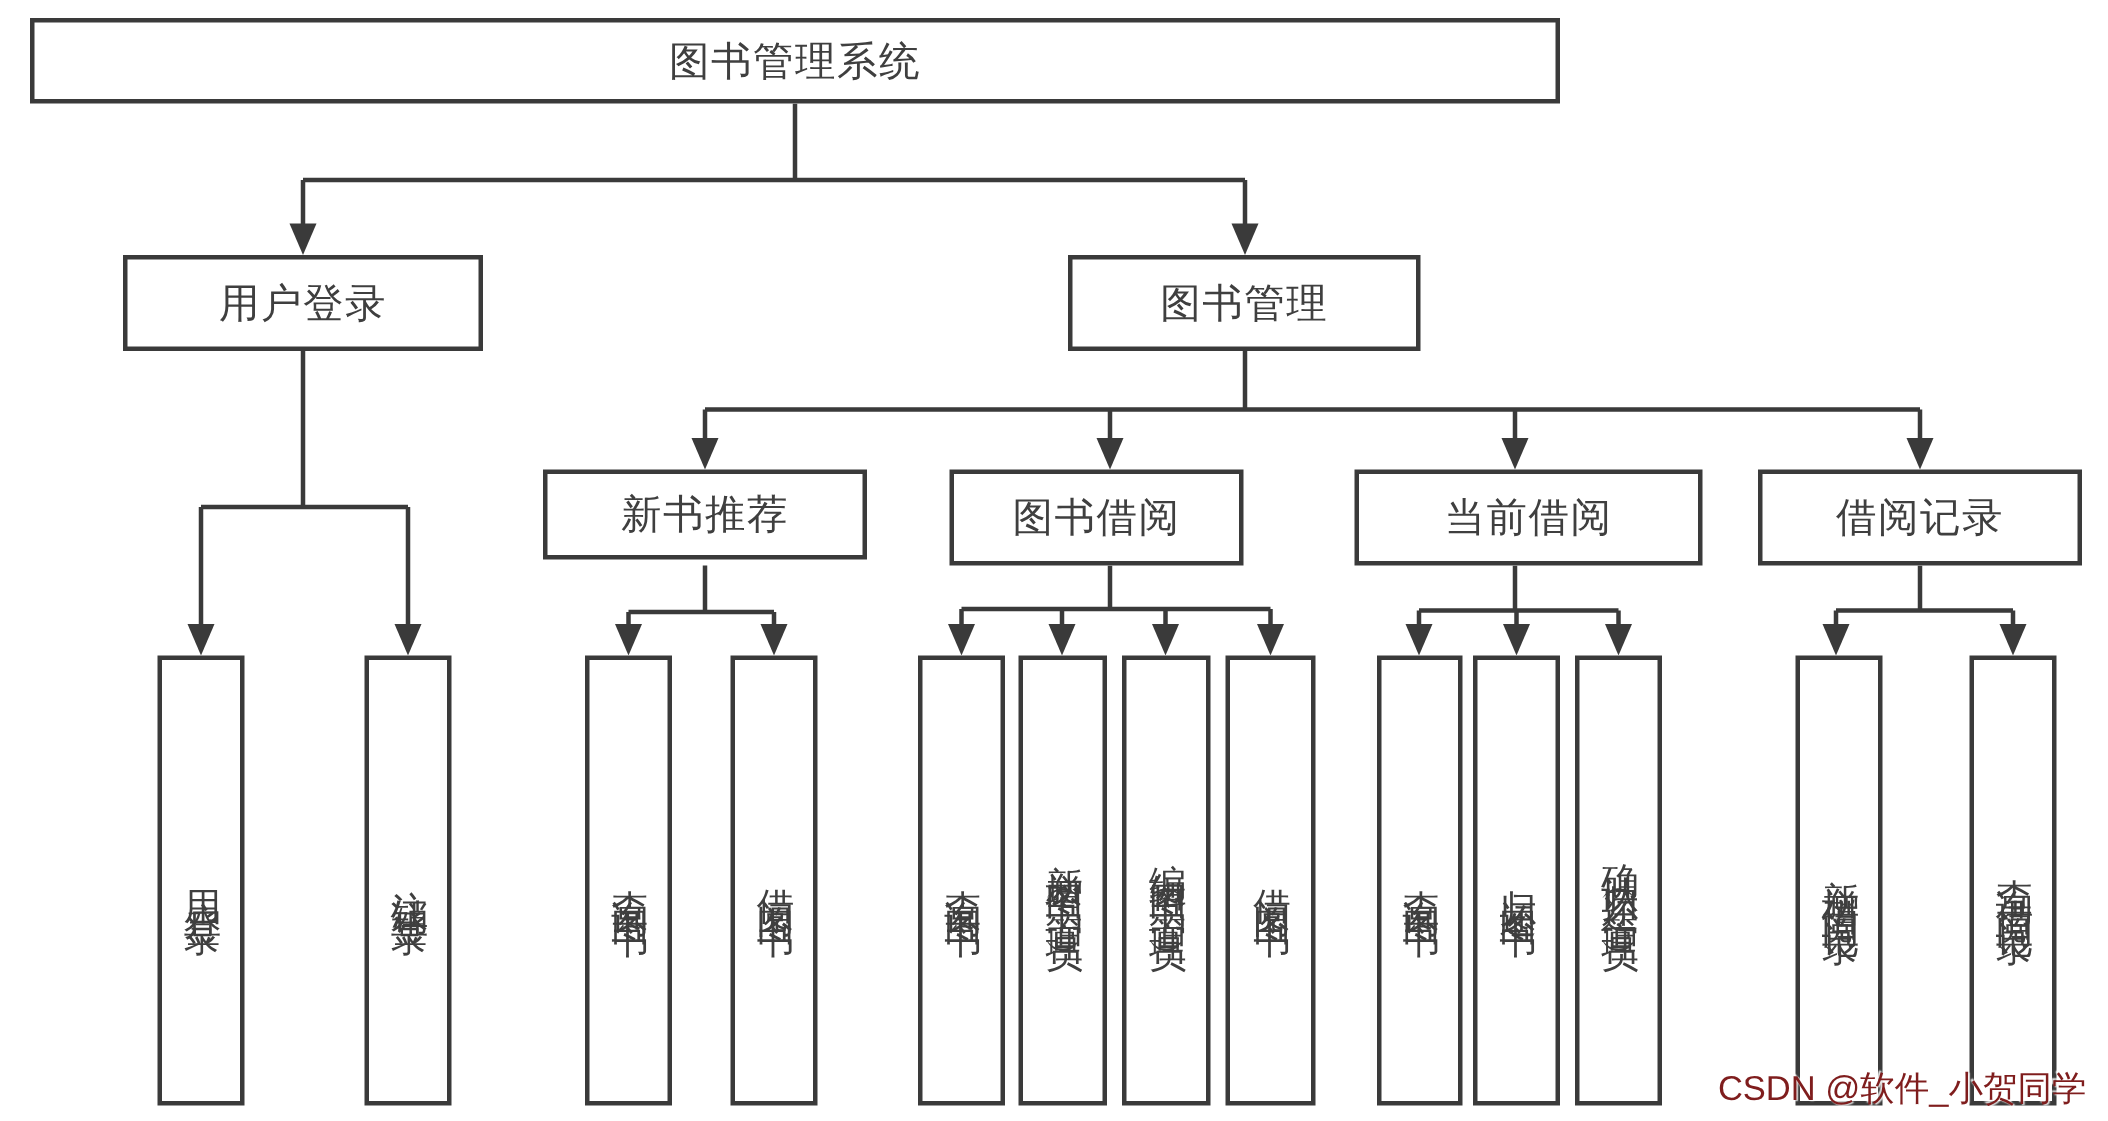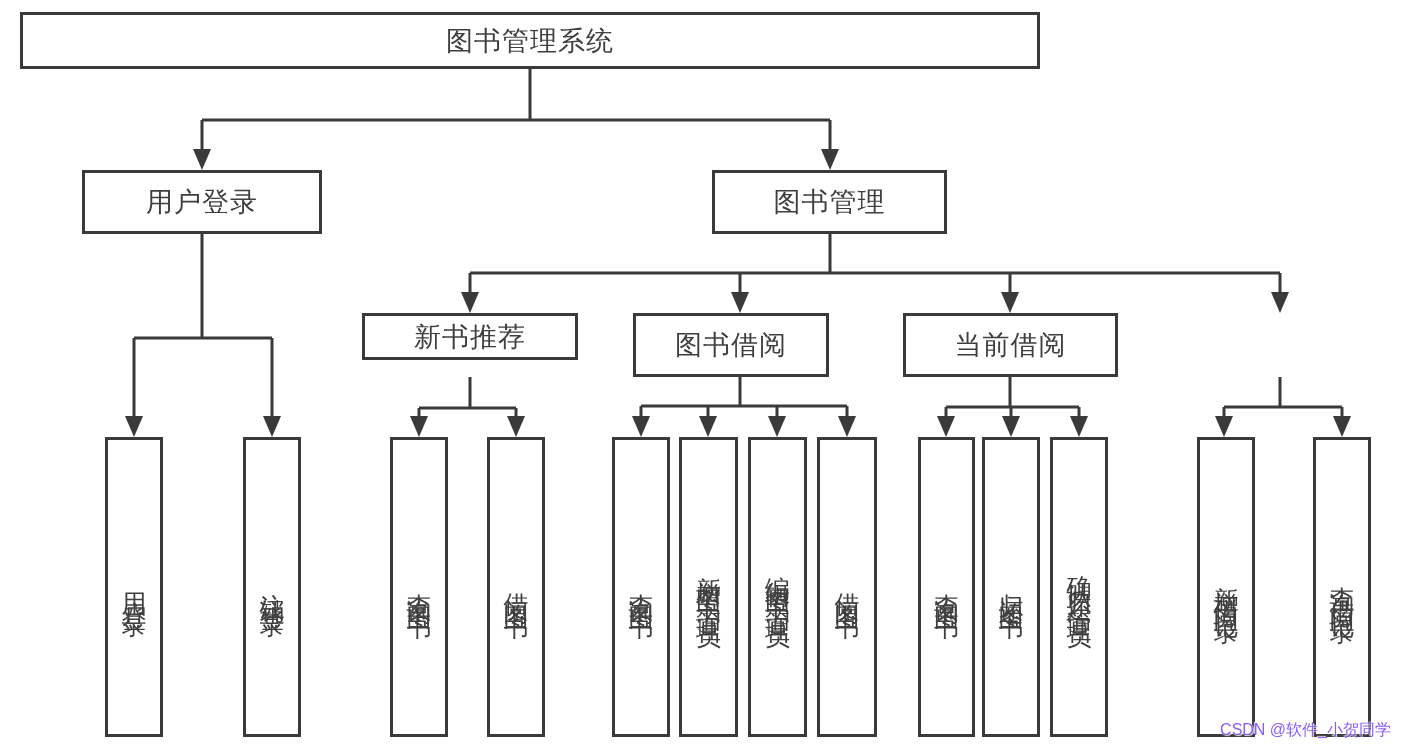"新书推荐" #l3a { height: 47px -> 60px }
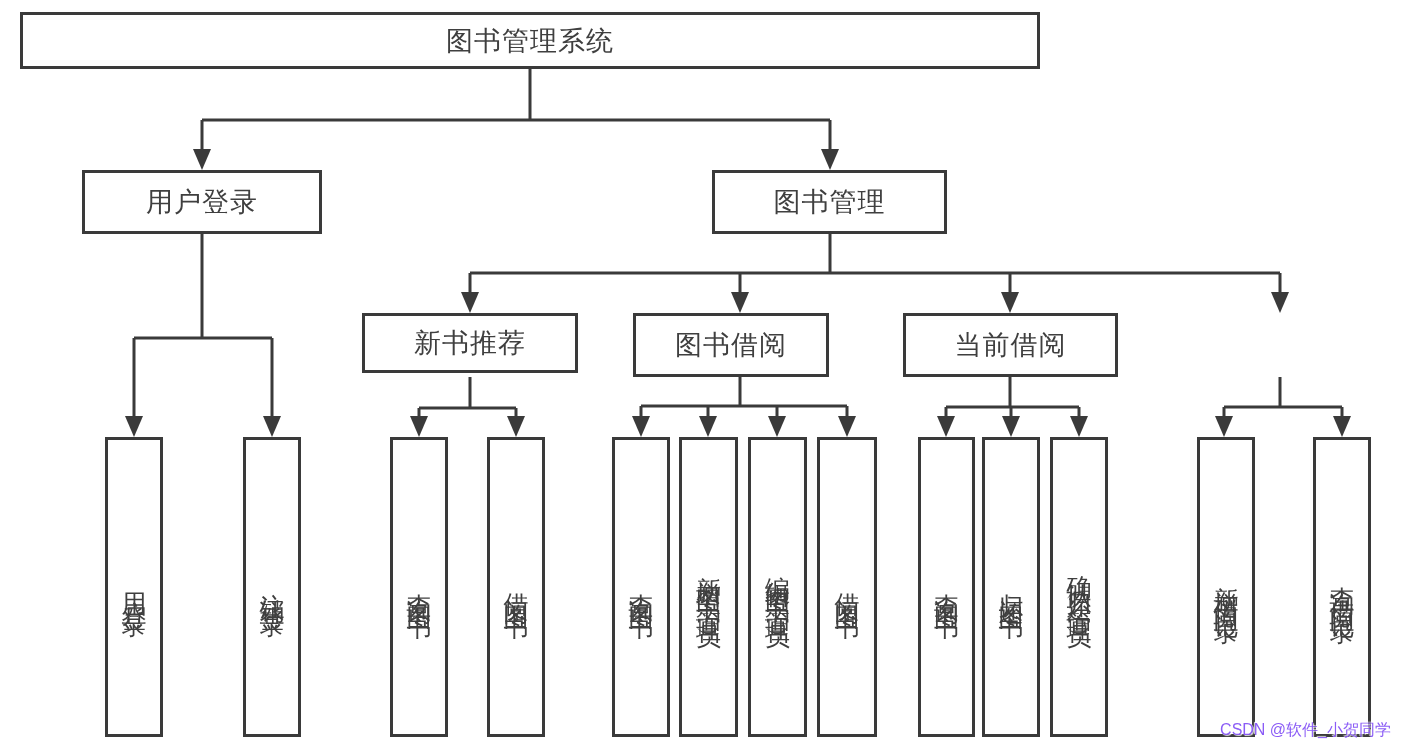"当前借阅" #l3c { width: 215px -> 232px }
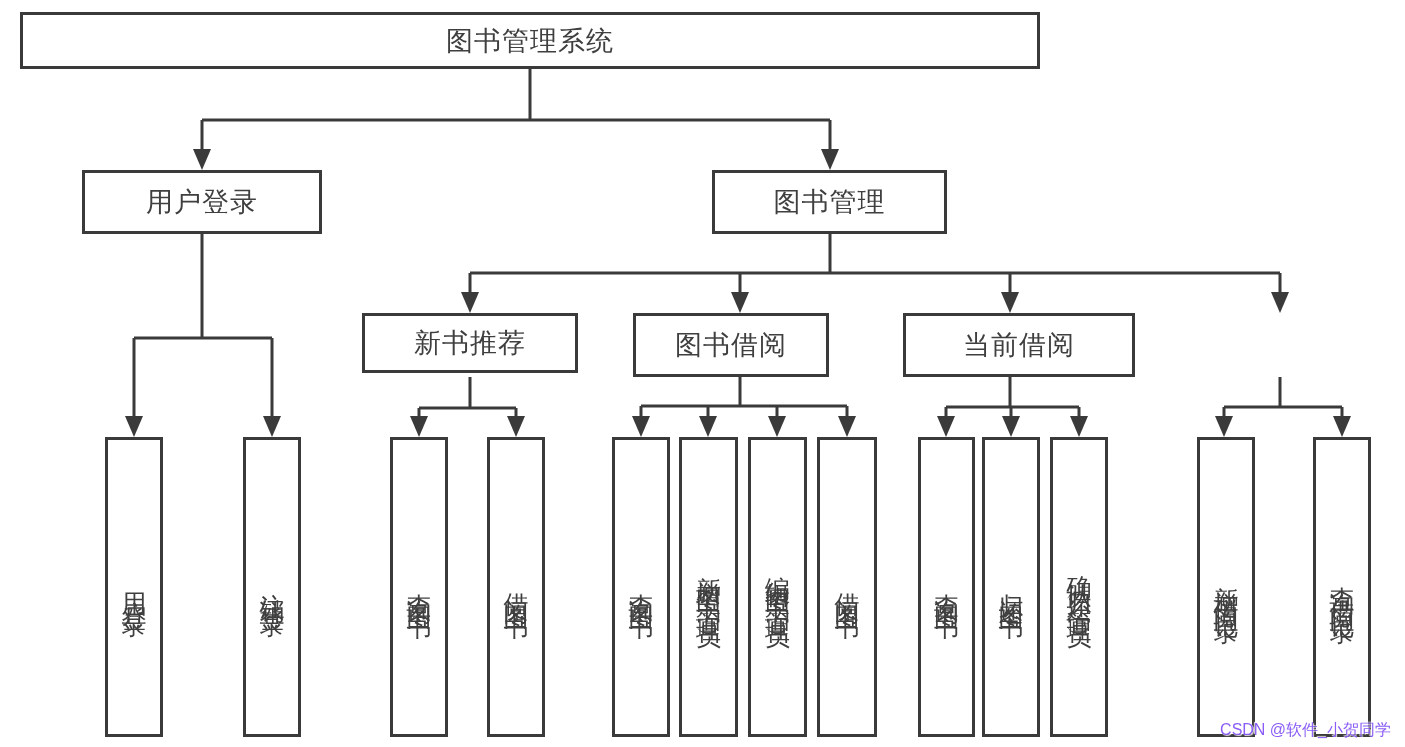"借阅记录" div.node { html: none -> <div> <span>借阅记录</span> </div> }
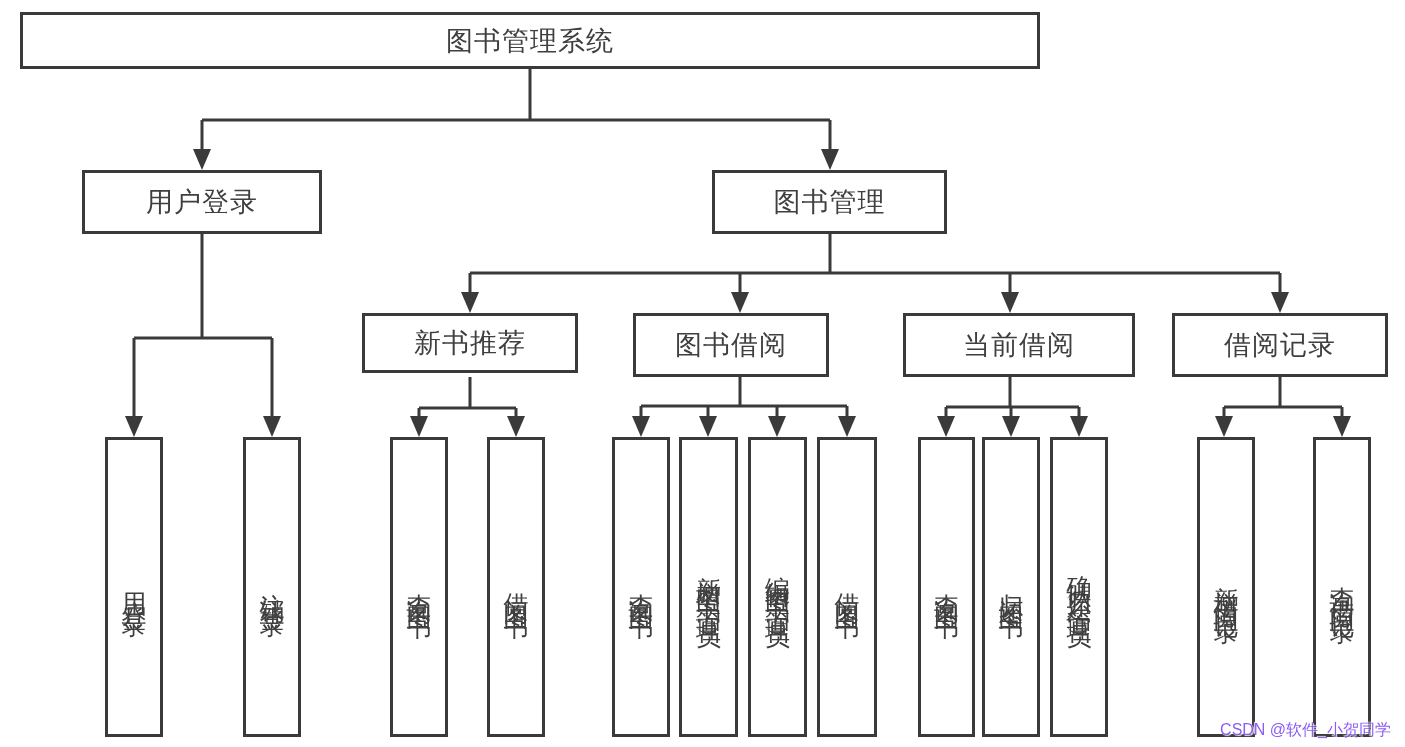"CSDN @软件_小贺同学" #watermark { color: #8b5cf6 -> #7f1d1d; font-size: 16px -> 23px }
